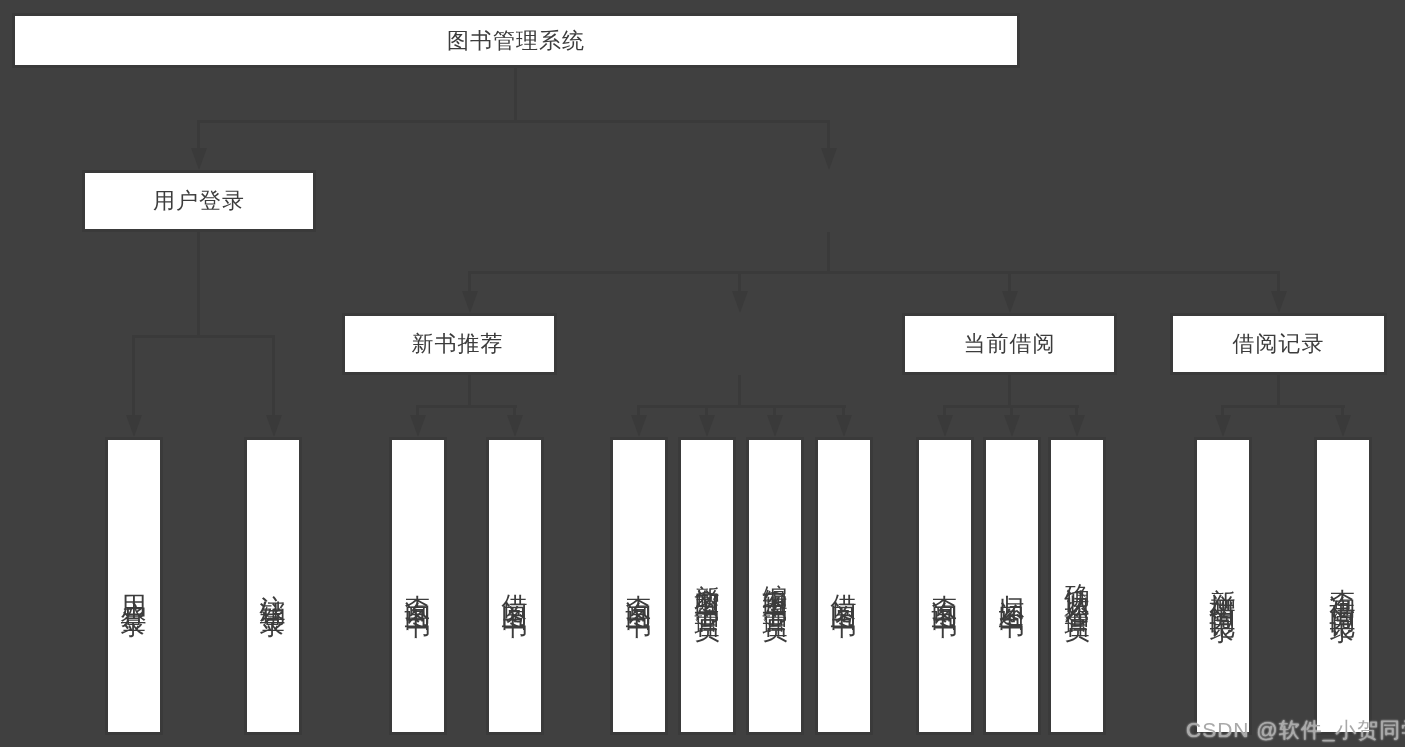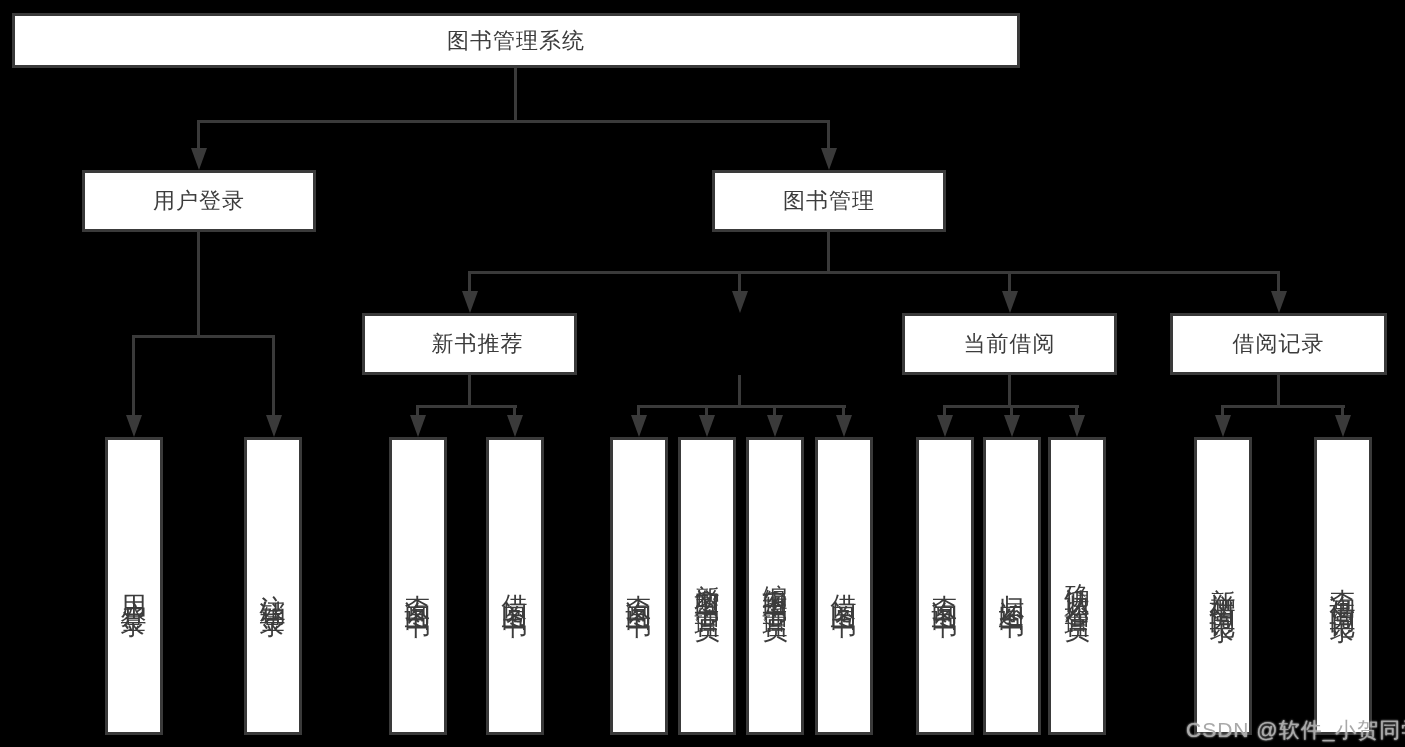"图书管理系统" .stage { background: #000000 -> #404040 }
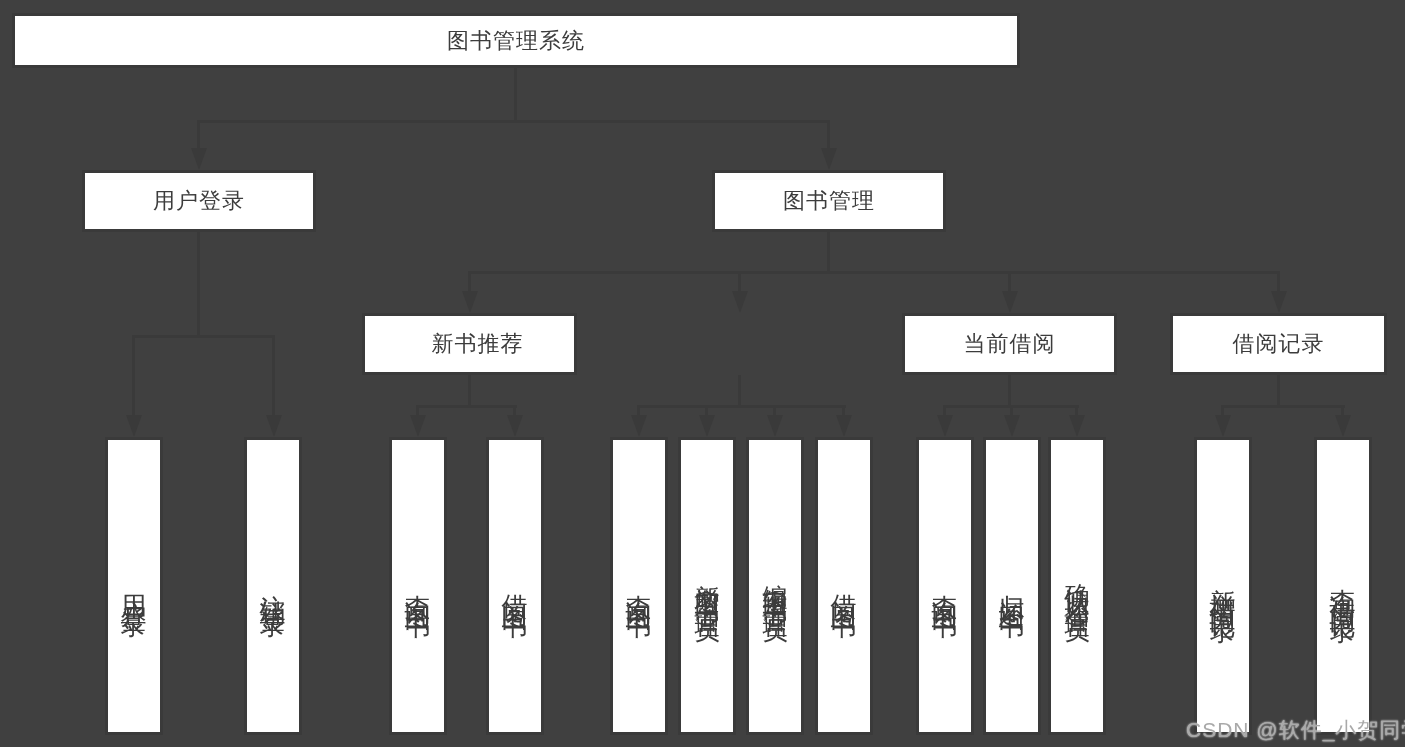"图书管理" div.box { html: <div> <span>图书管理</span> </div> -> none }
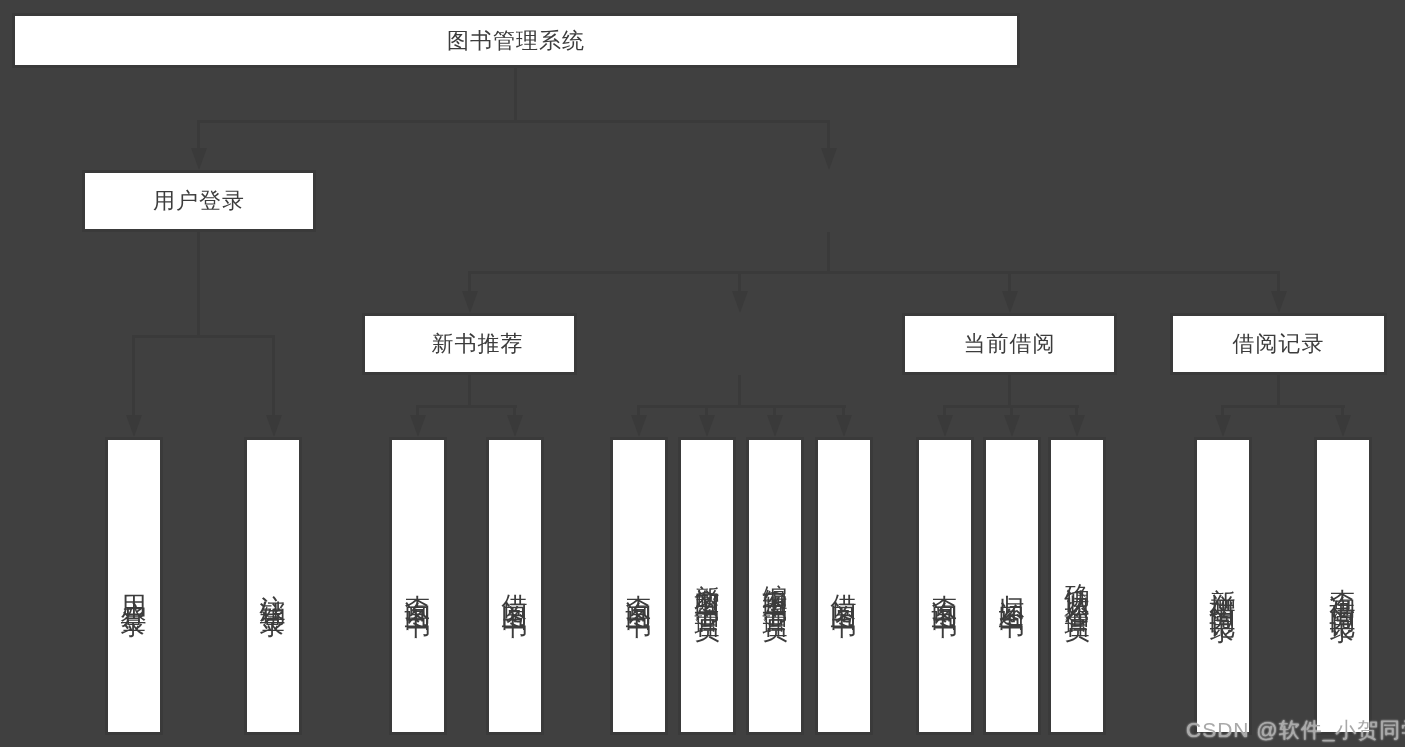"新书推荐" div.box { left: 362px -> 342px }
